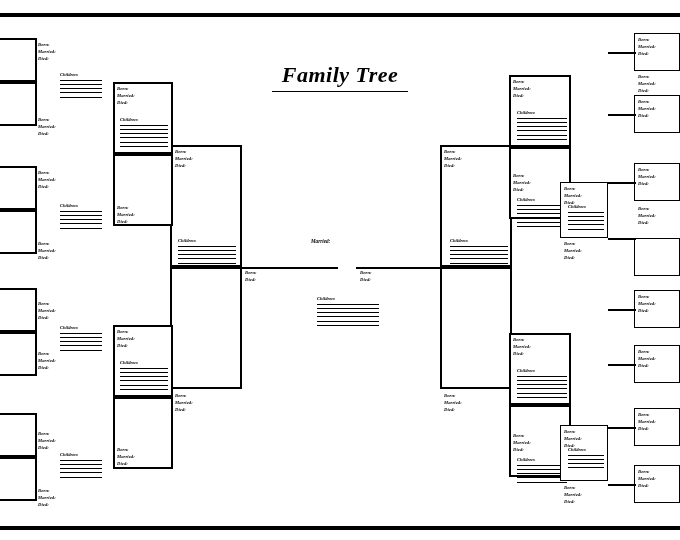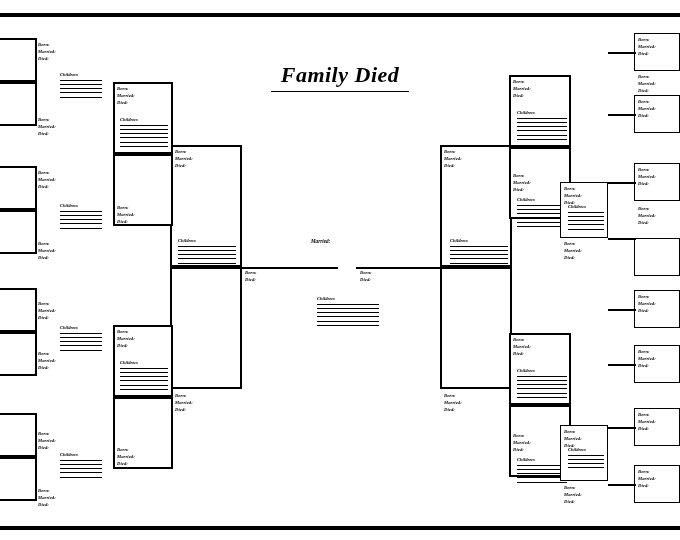"Family Died" span { text: Died -> Tree }
